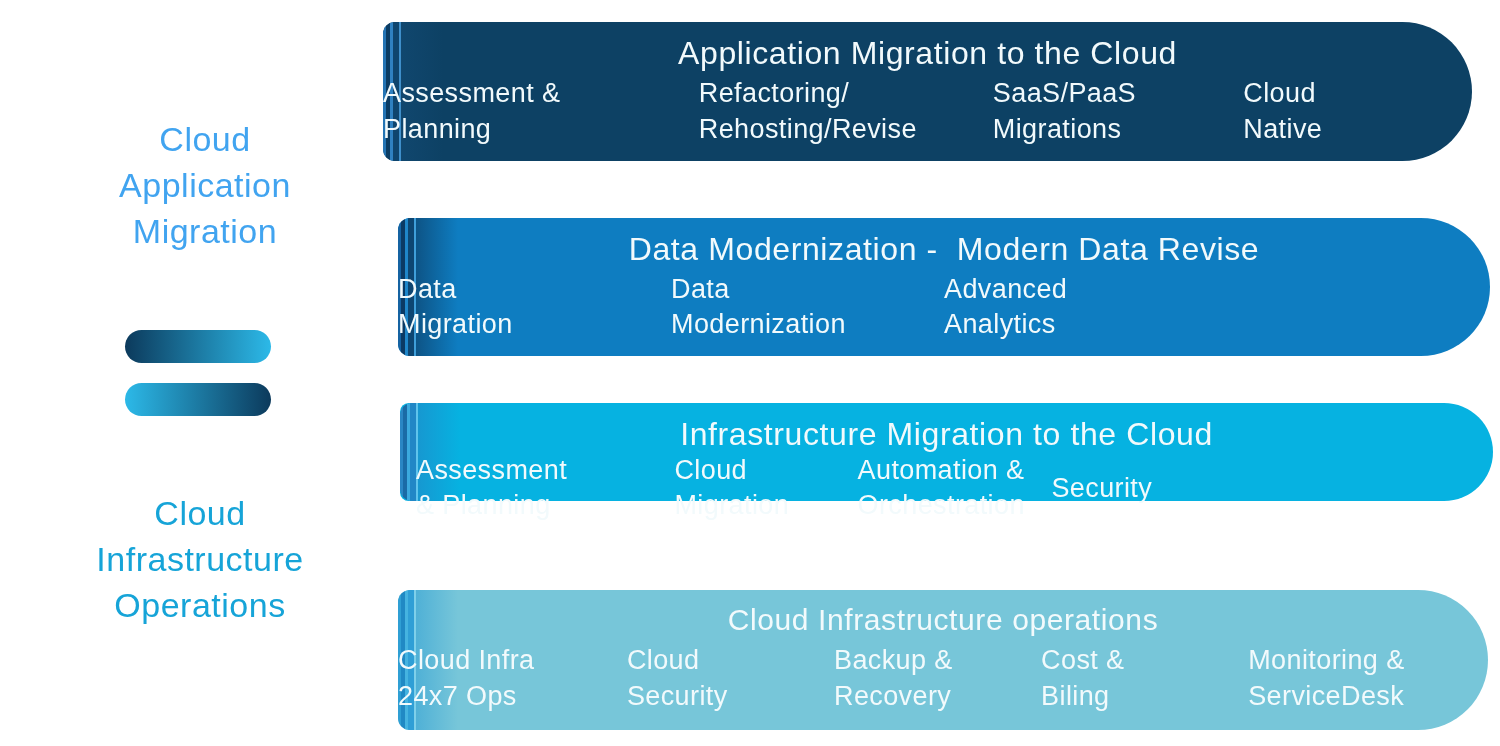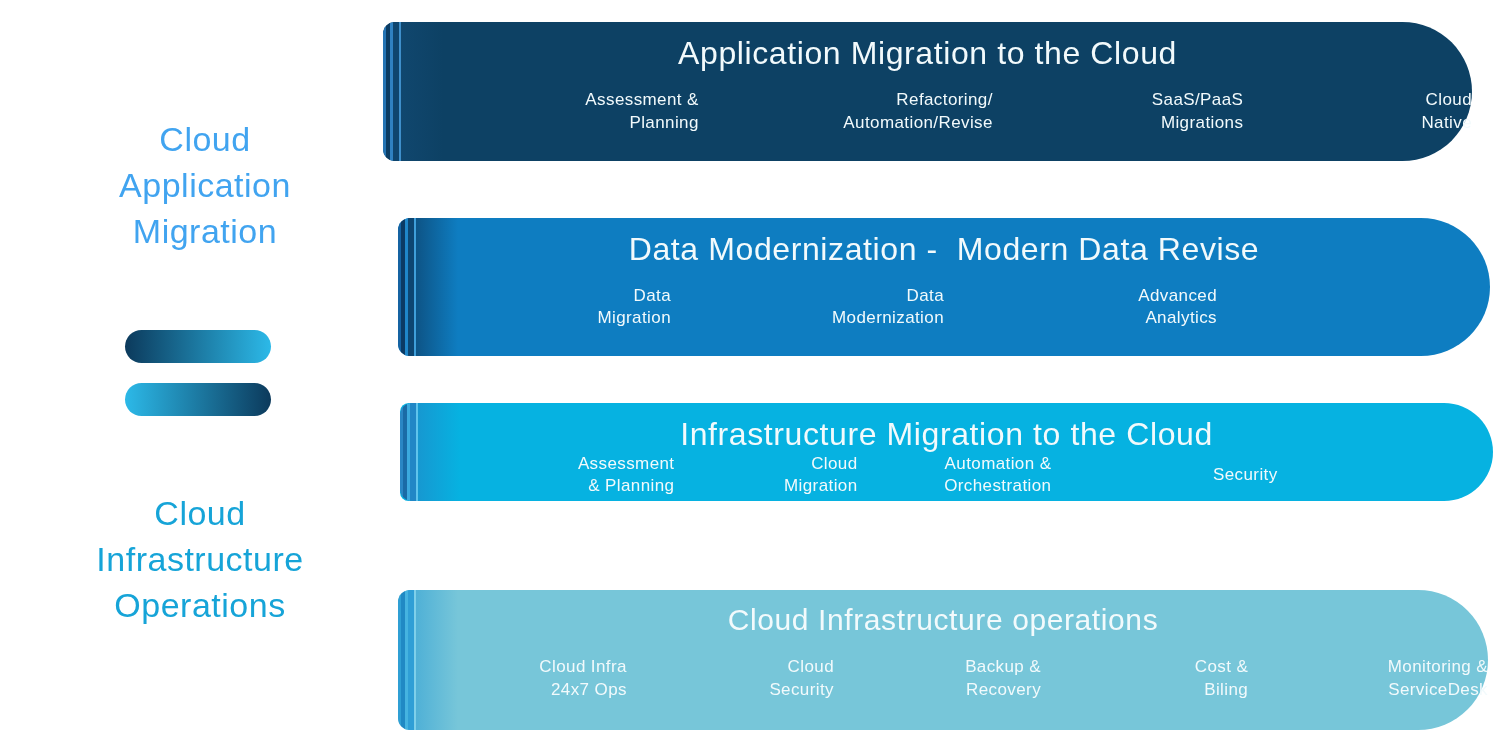"Assessment &" .bar-item { font-size: 17px -> 27px; text-align: right -> left }
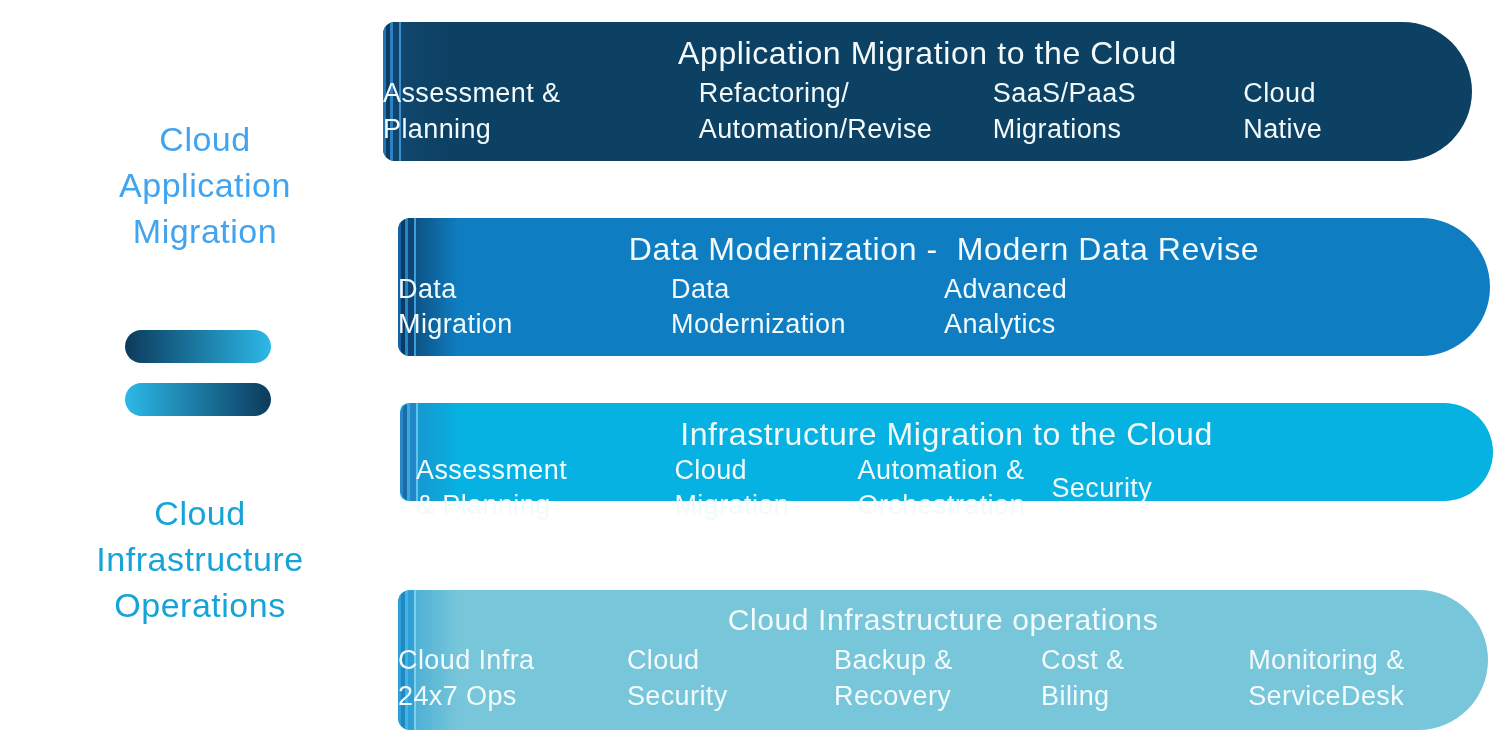"Refactoring/" div.bar-item { text: Automation/Revise -> Rehosting/Revise }
